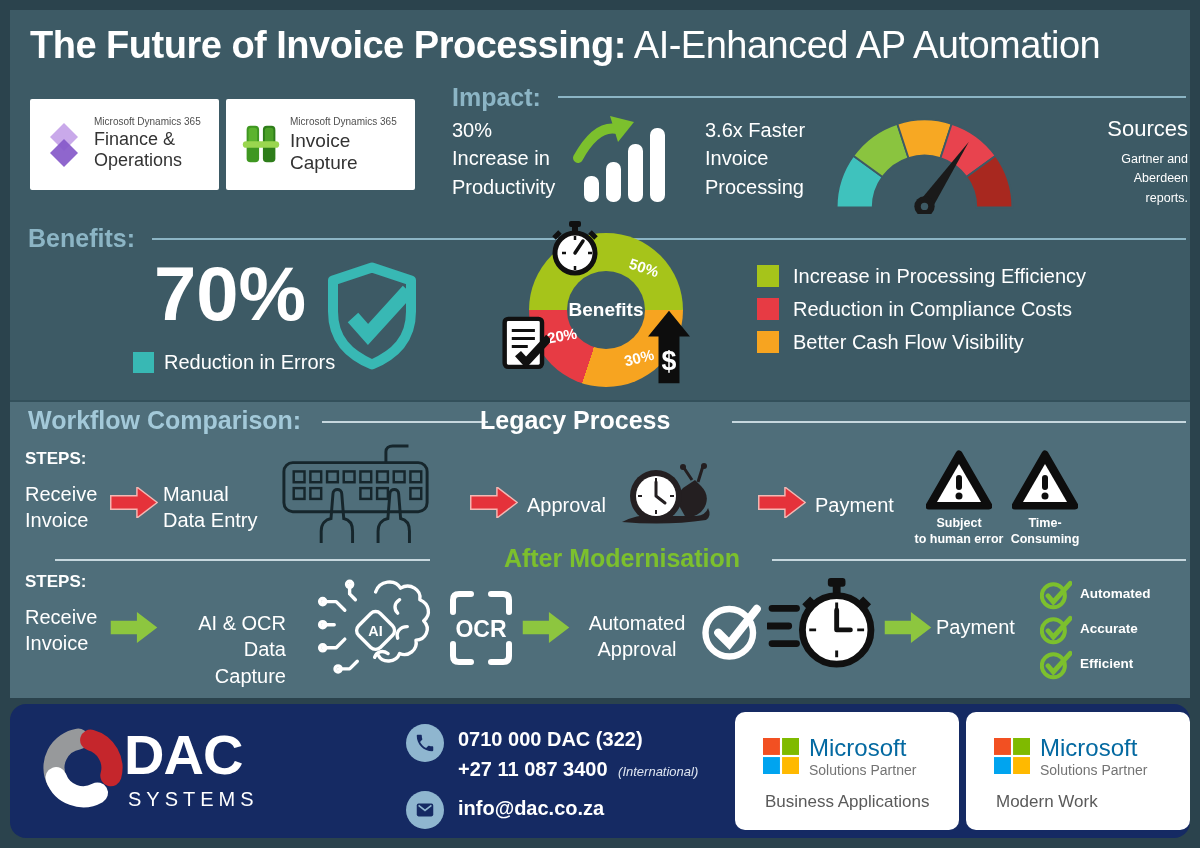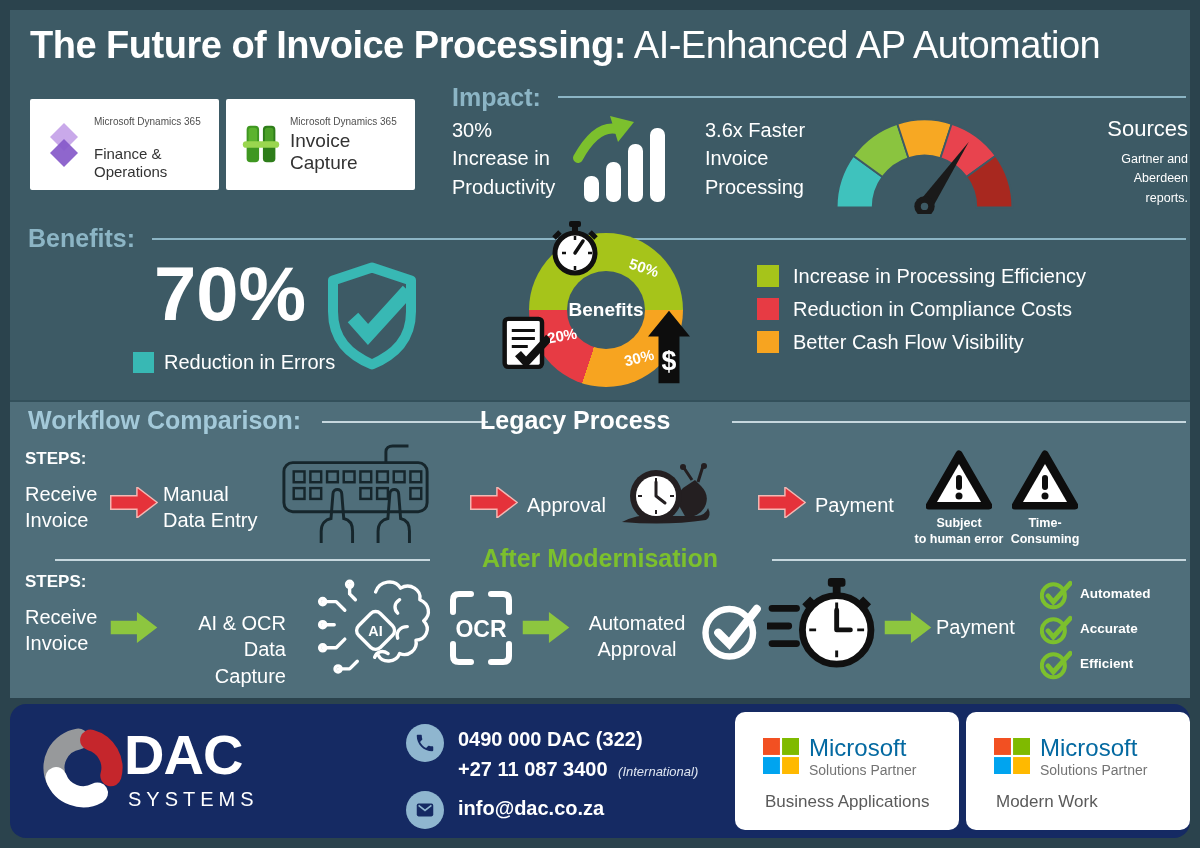"Finance &" div.pre { font-size: 15px -> 18px; margin-top: 18px -> 2px }
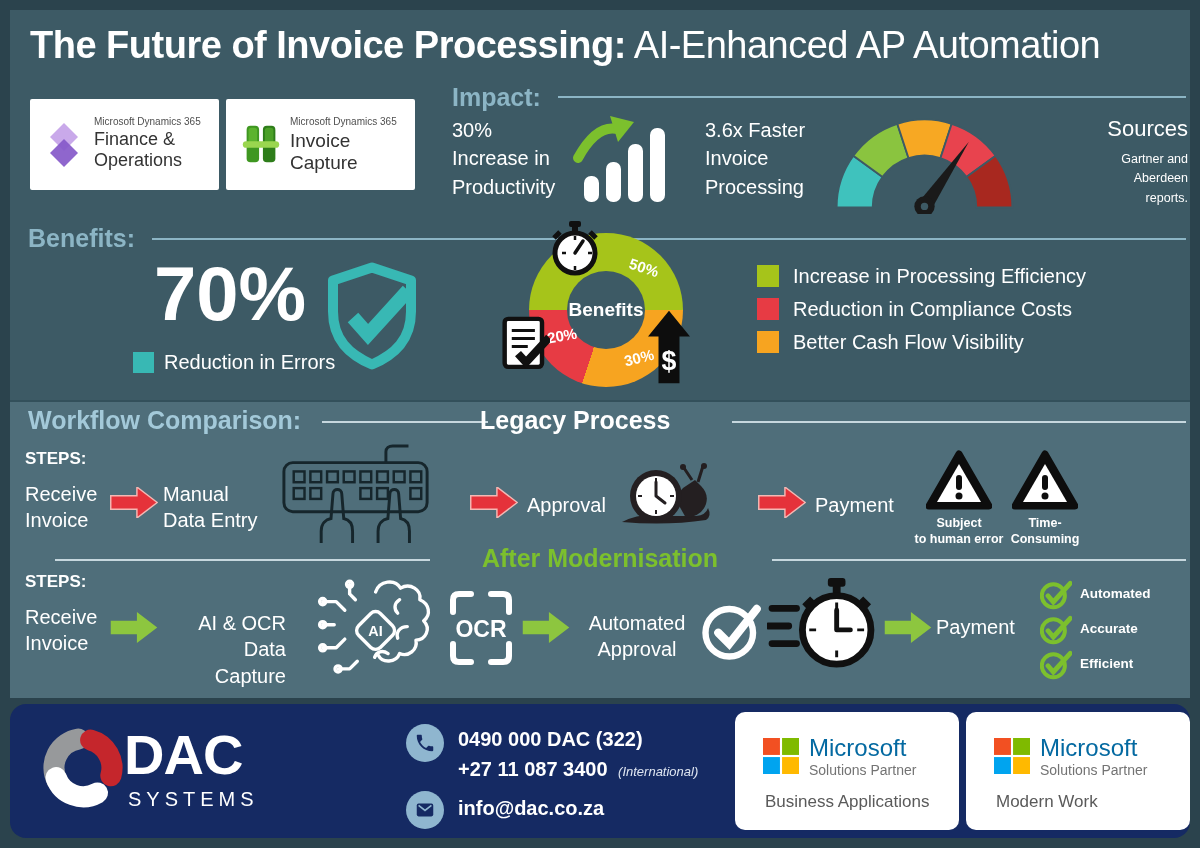"After Modernisation" div.abs { text-align: center -> right }
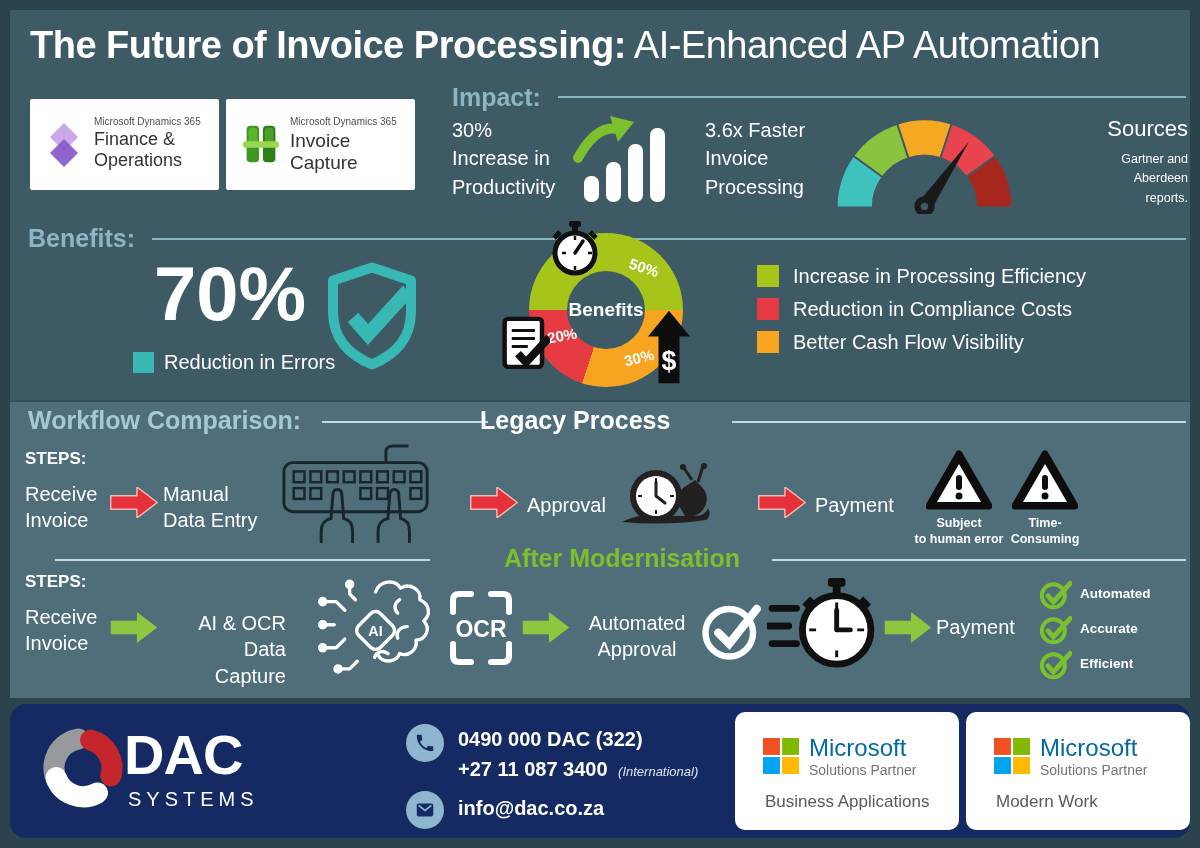"0490 000 DAC (322)" div.abs { text: 0490 000 -> 0710 000 }
